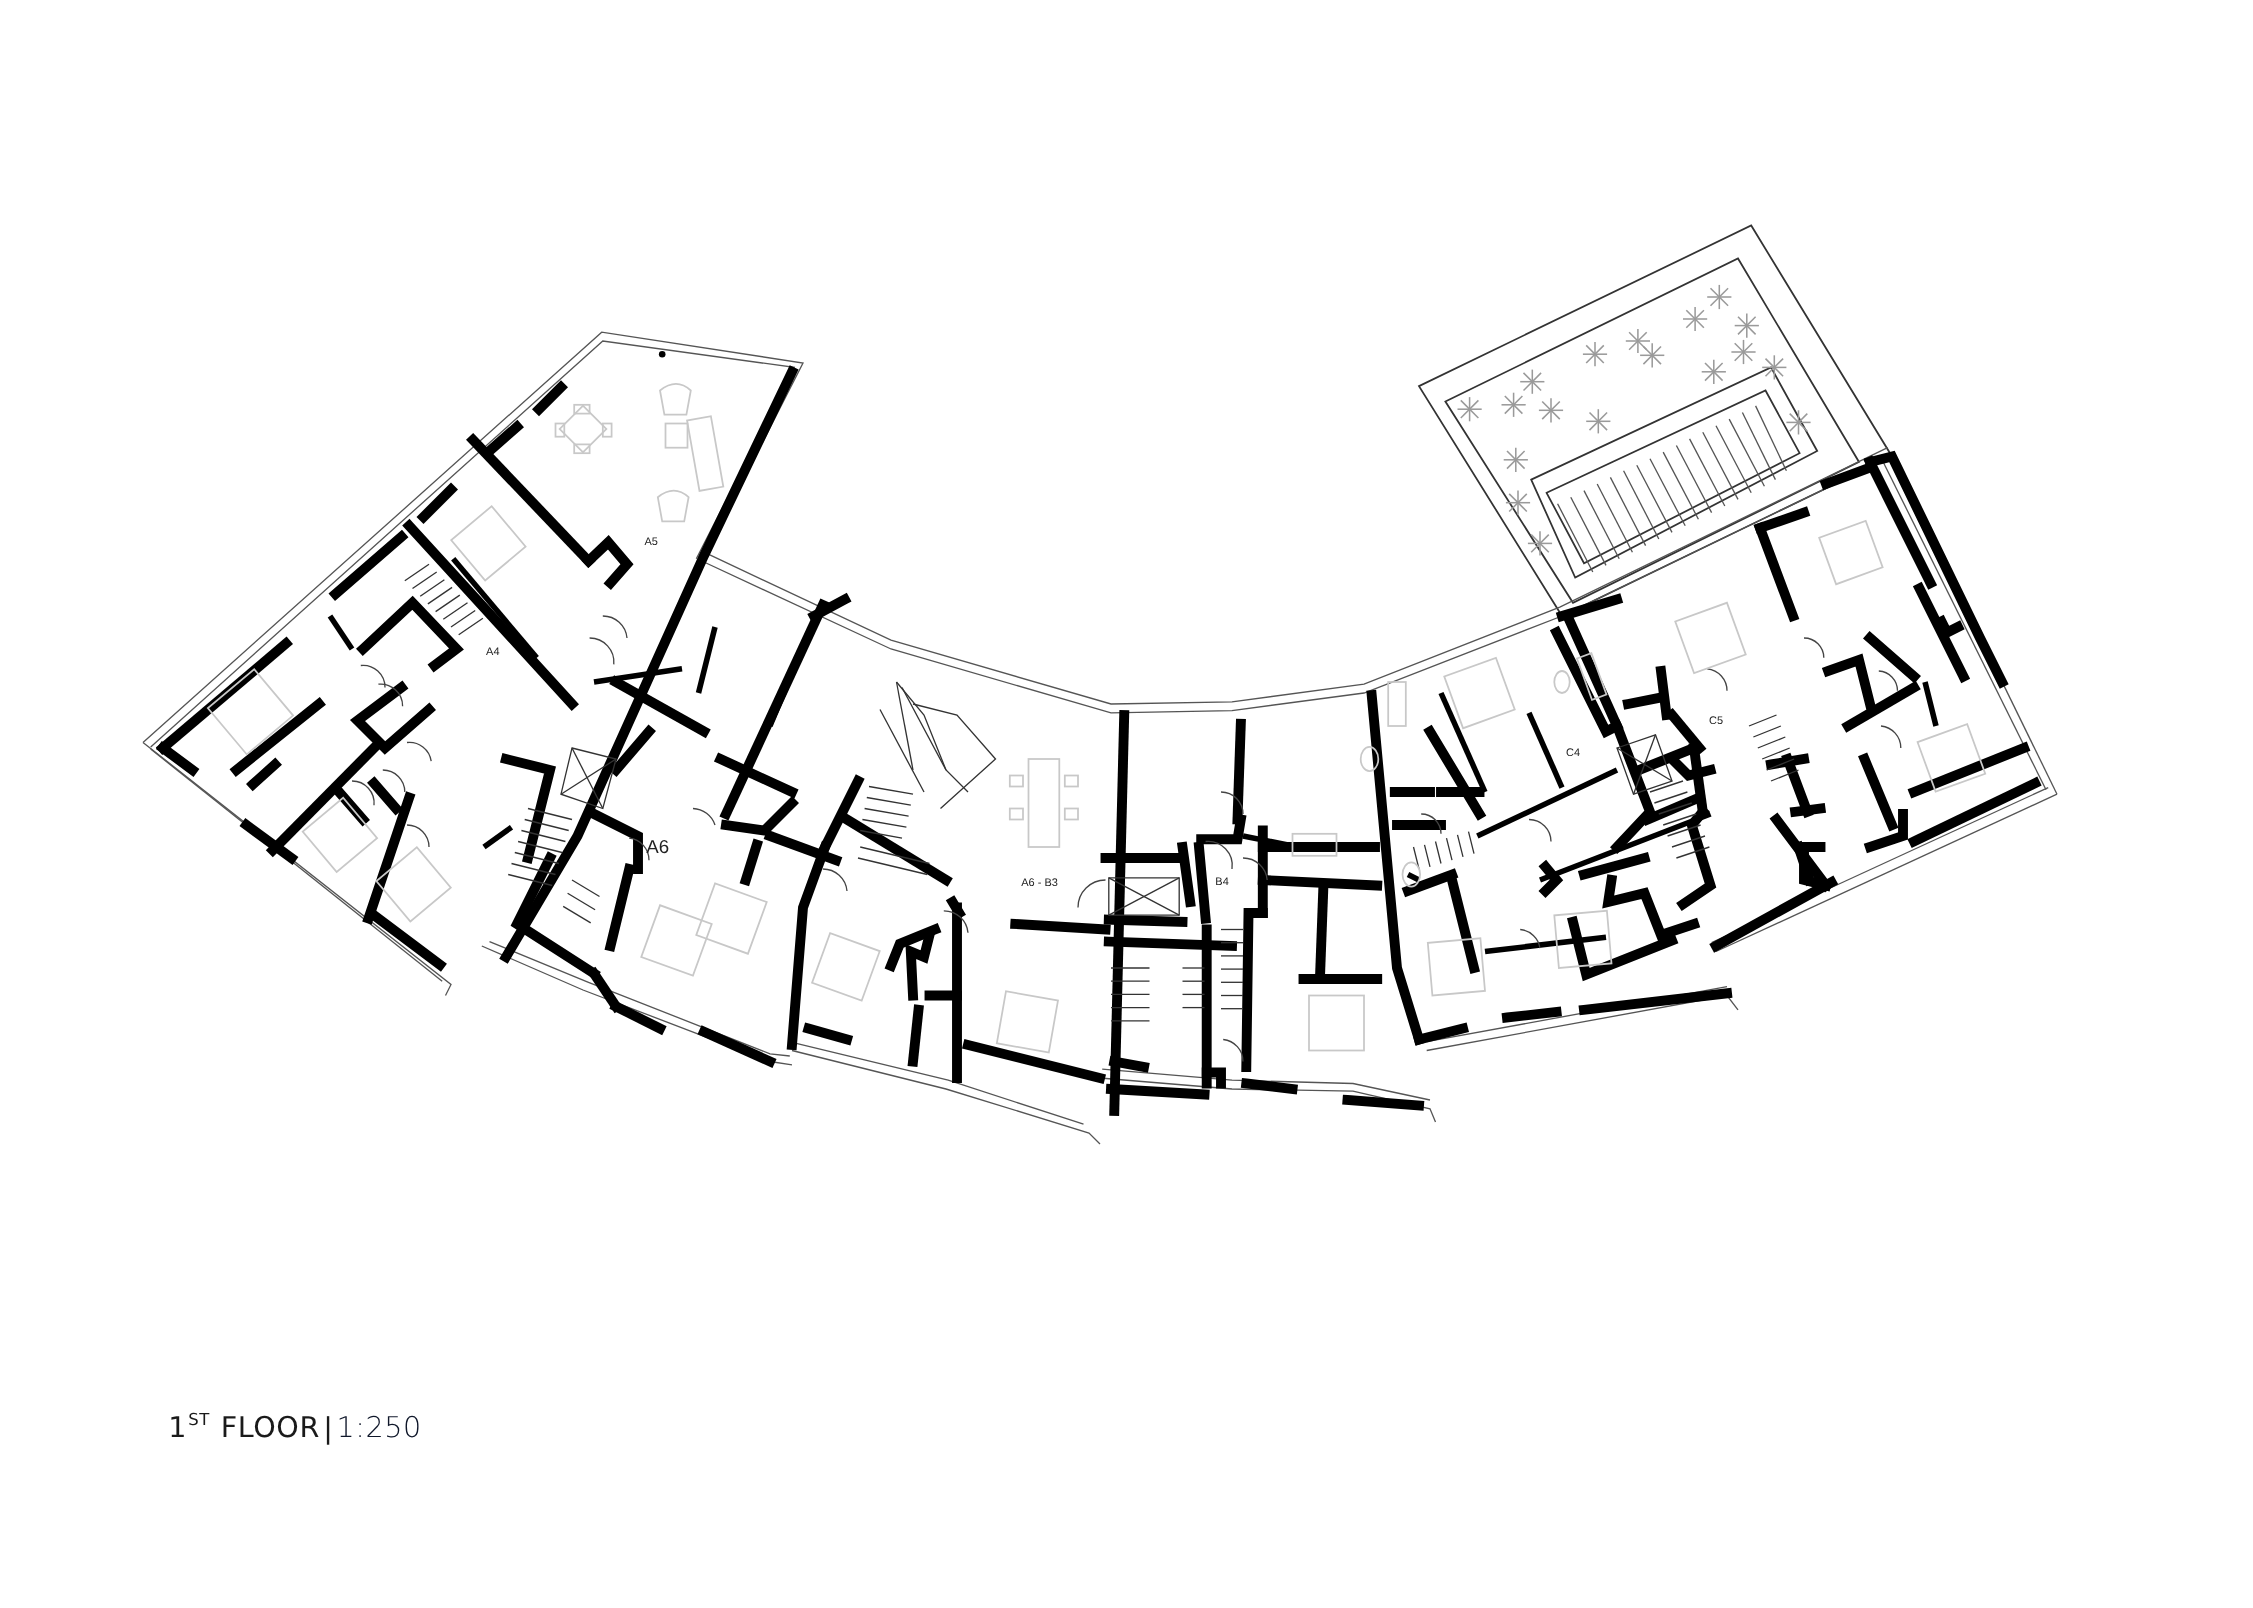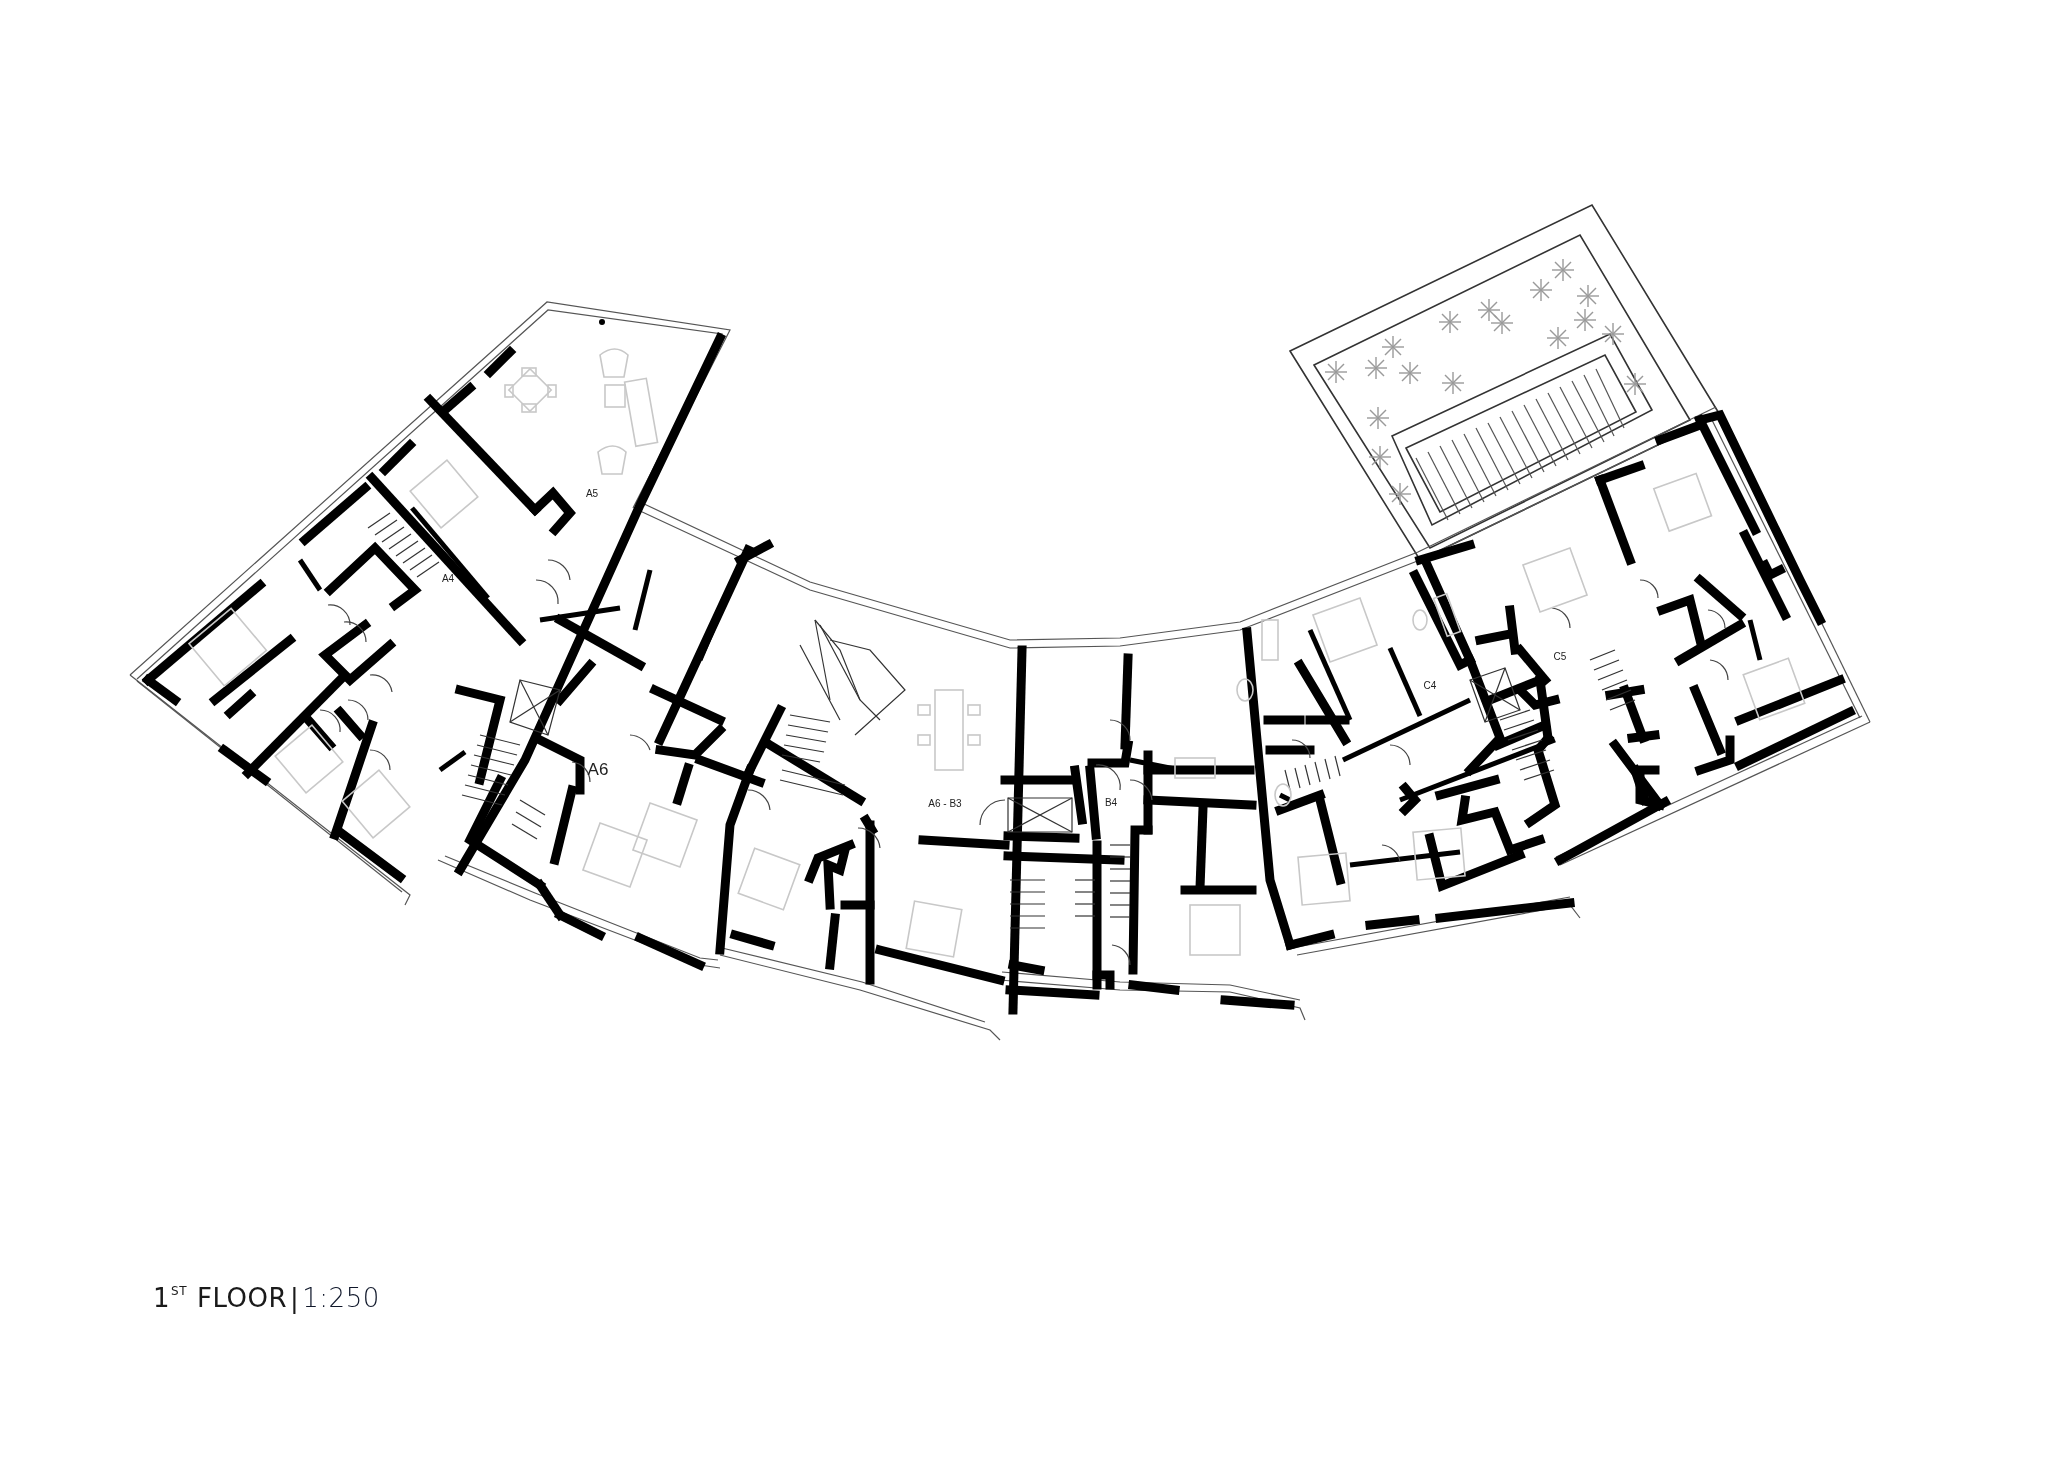"A4" div.unit-label { top: 578px -> 593px }
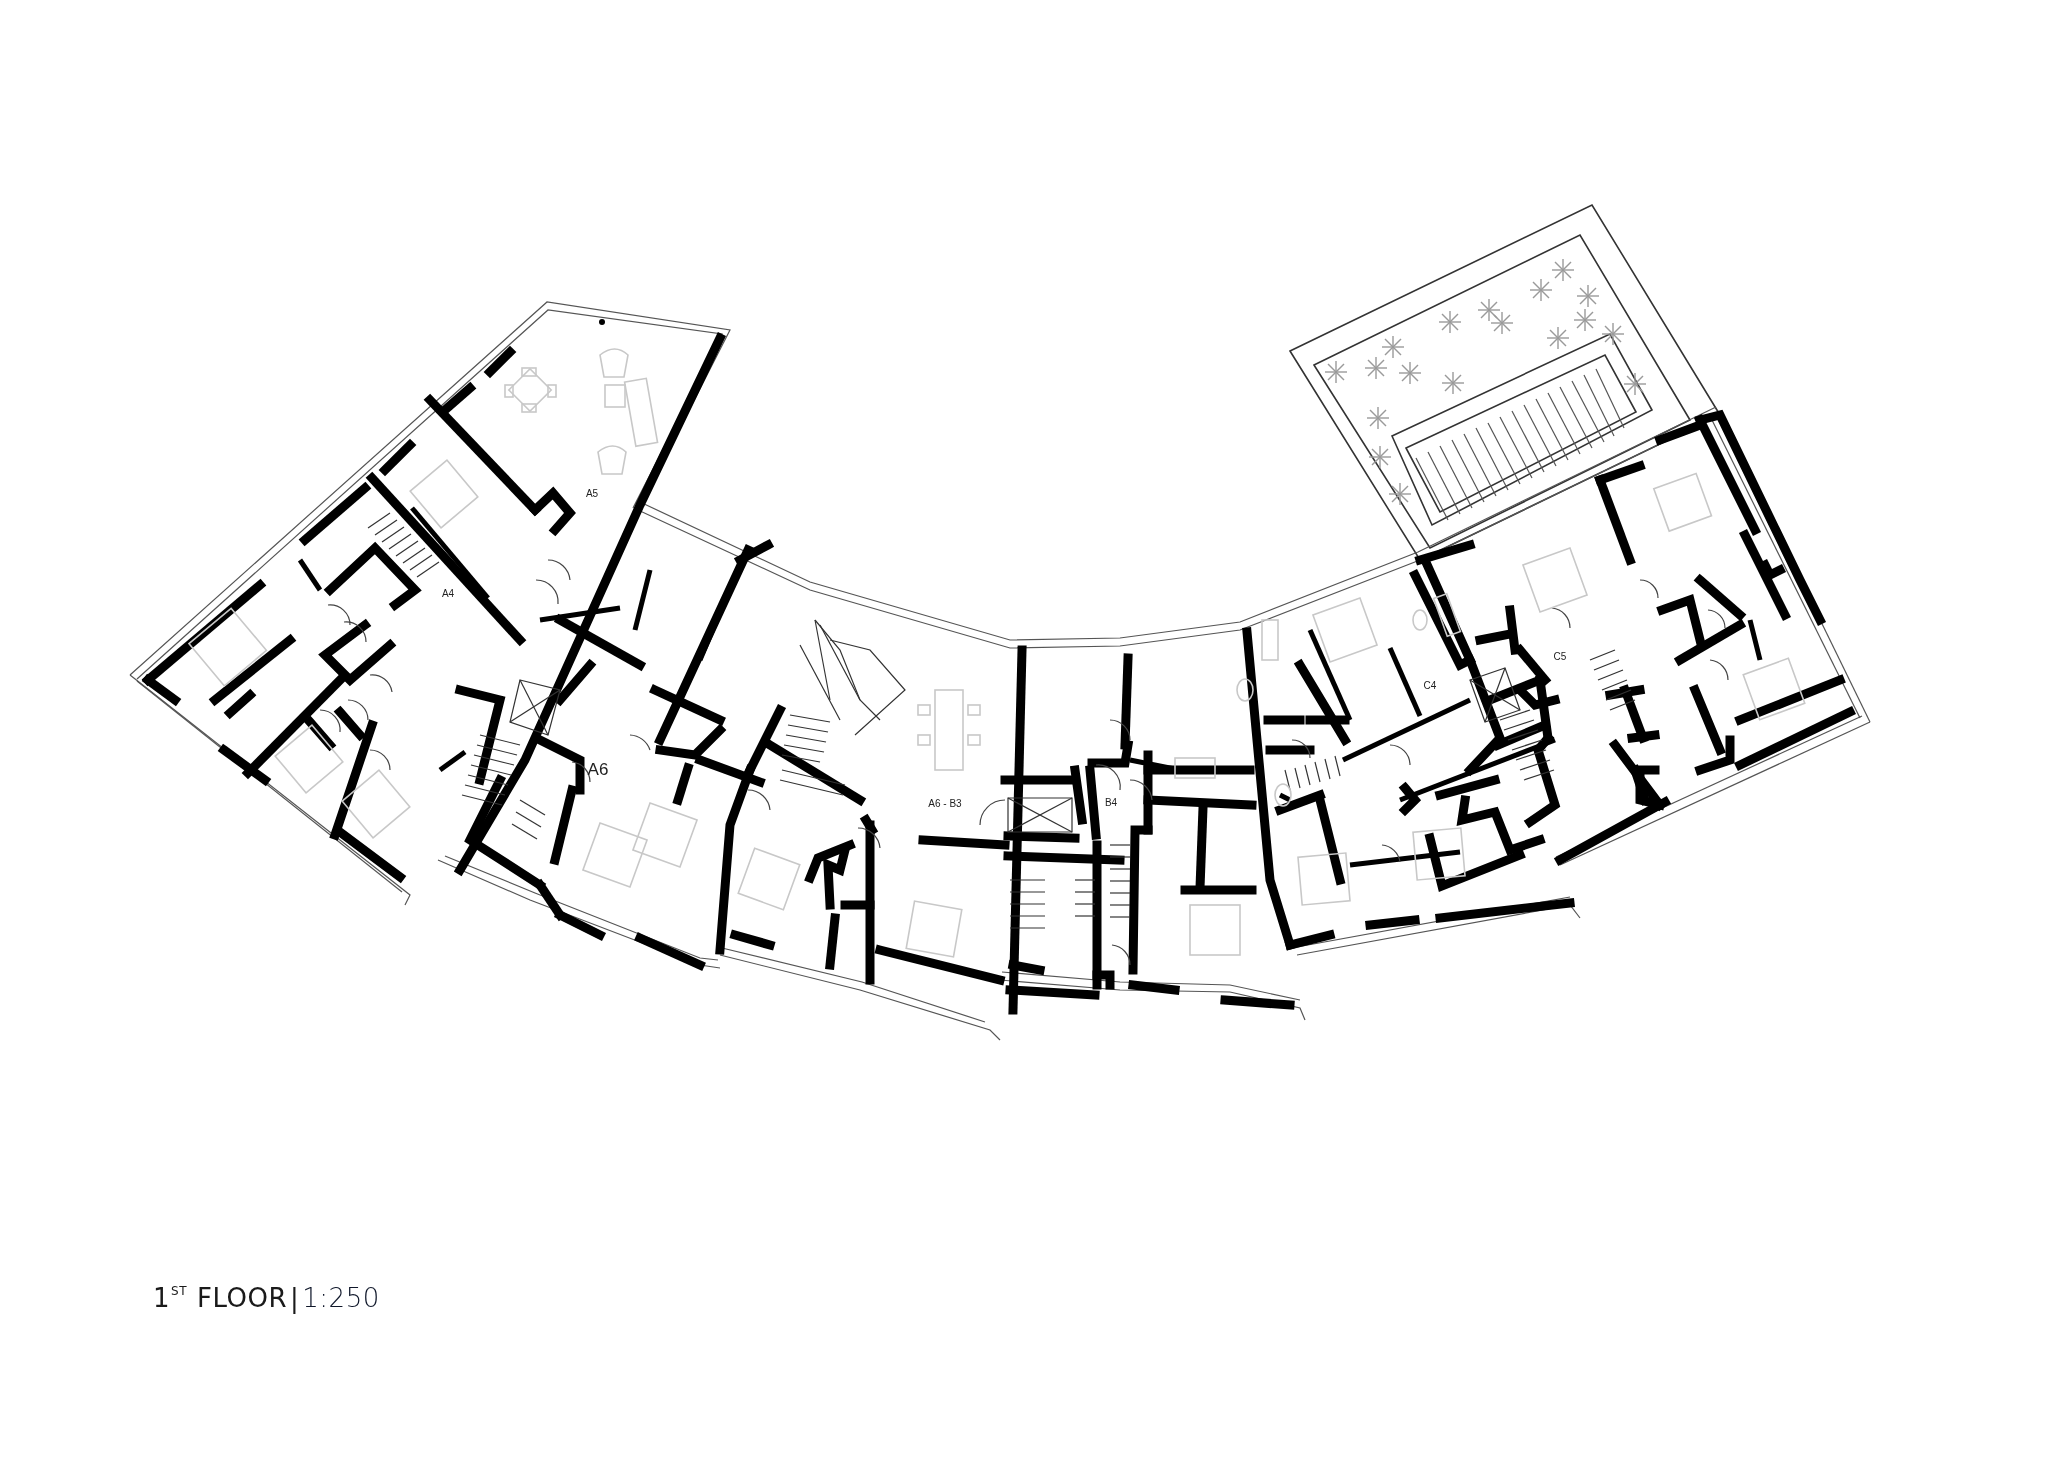"ST" .title sup { font-size: 12px -> 15px }
